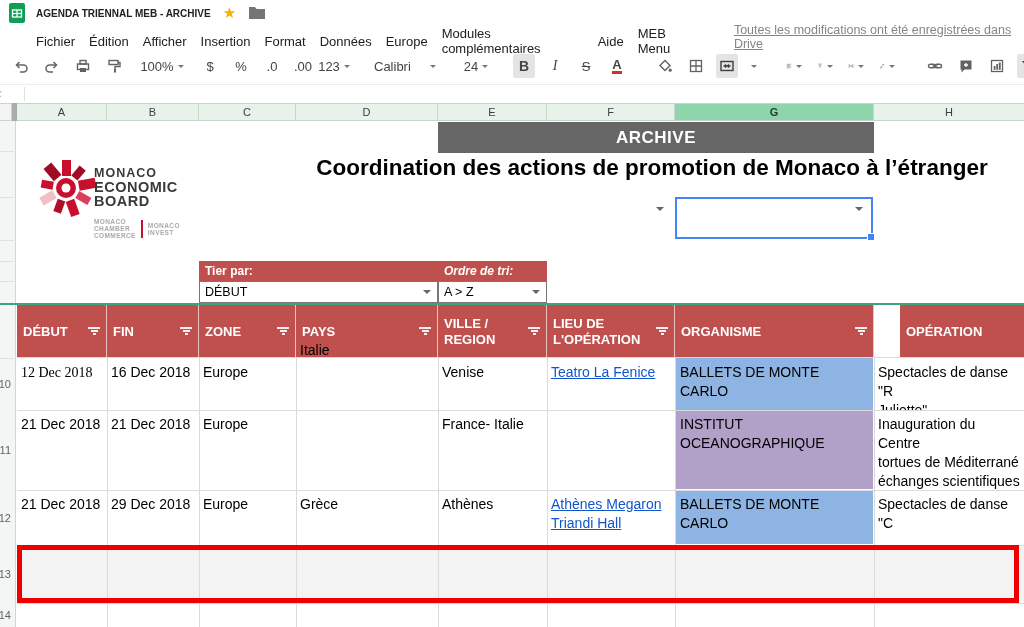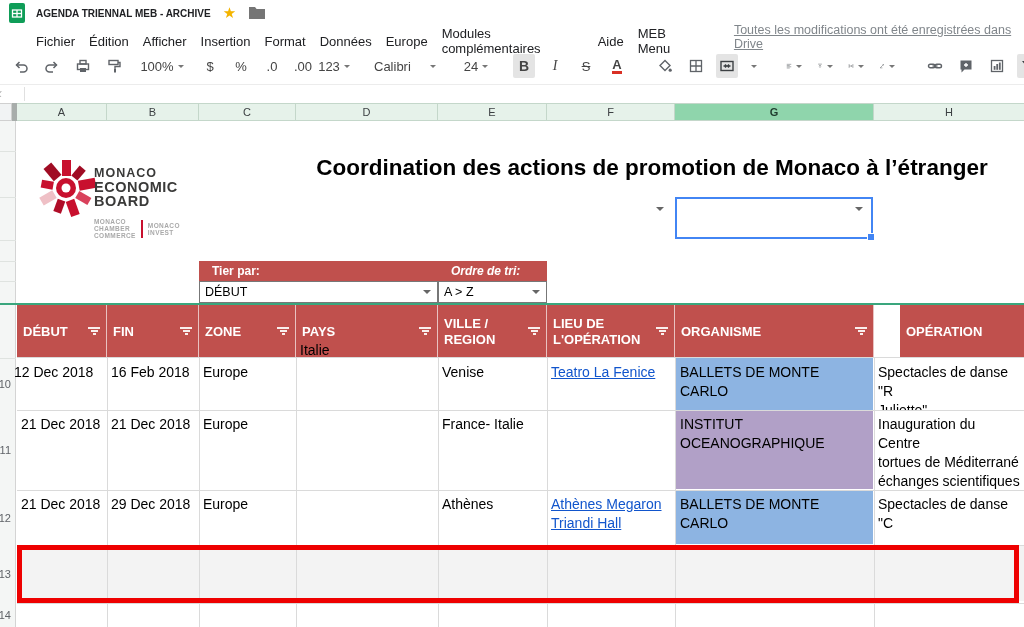"ARCHIVE" div.banner { html: none -> <div>ARCHIVE</div> }
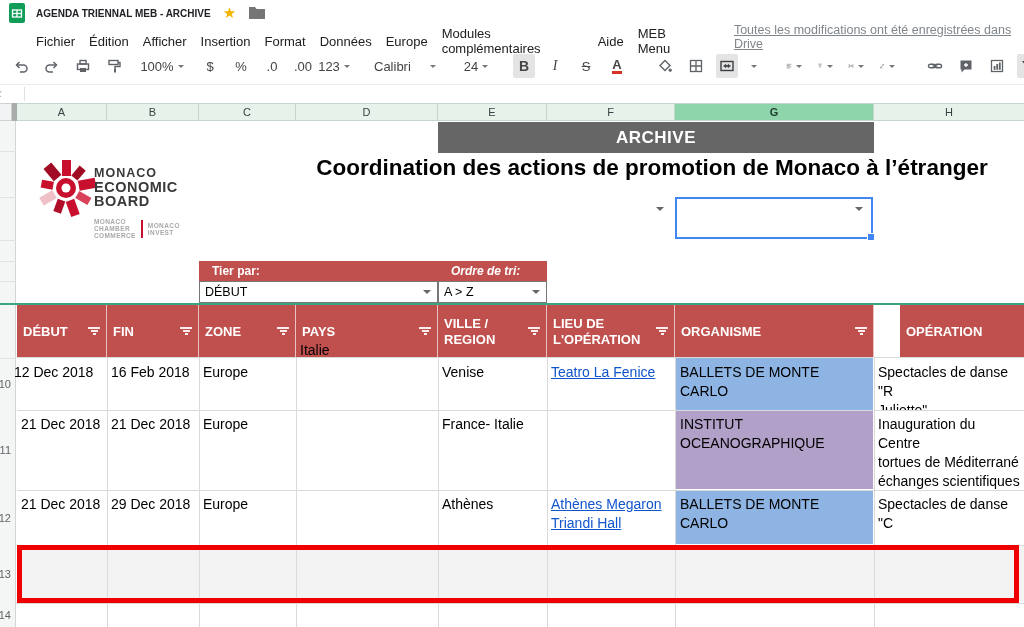"Tier par:" .redlabel { padding-left: 13px -> 6px }
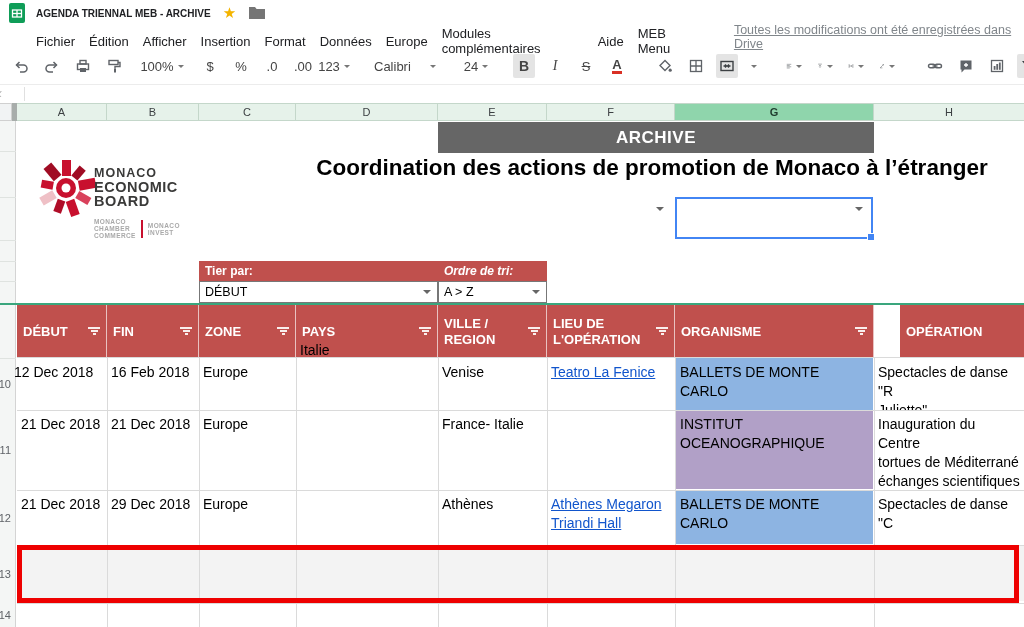"12 Dec 2018" div.cell { font-family: none -> Liberation Serif, serif; left: 10px -> 17px }
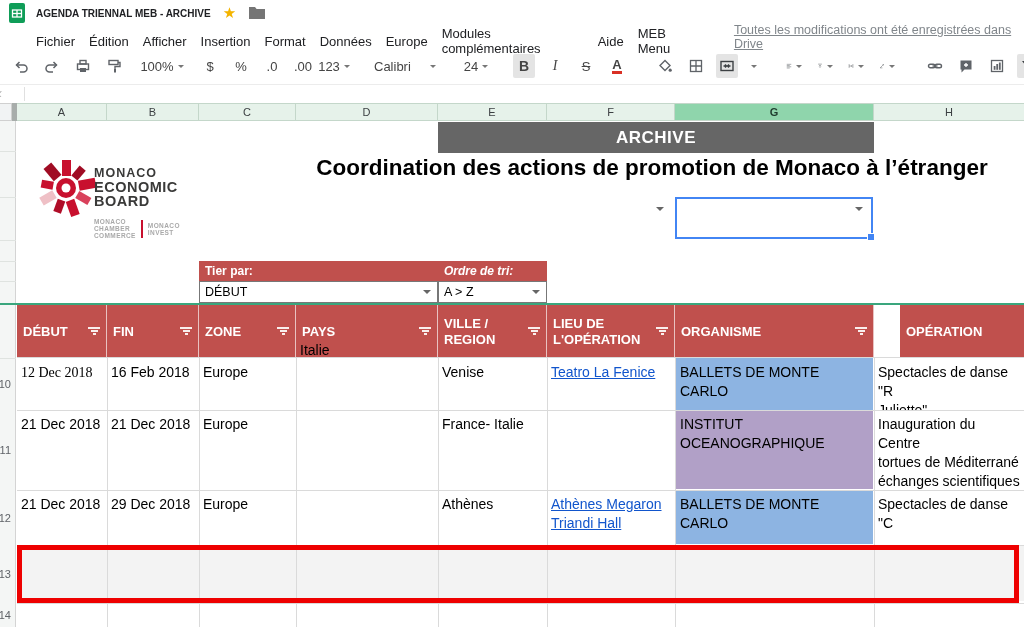"16 Feb 2018" div.cell { text: Feb -> Dec }
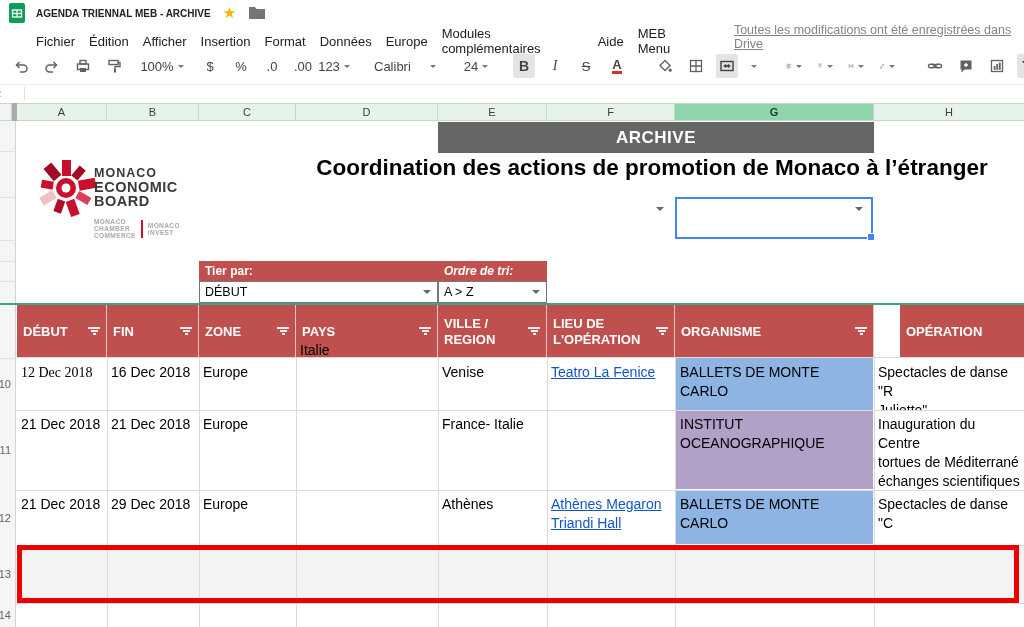"Grèce" div.cell { html: none -> <div>Grèce</div> }
